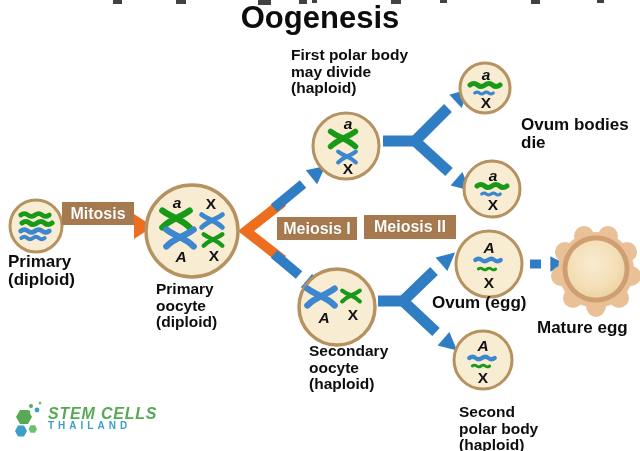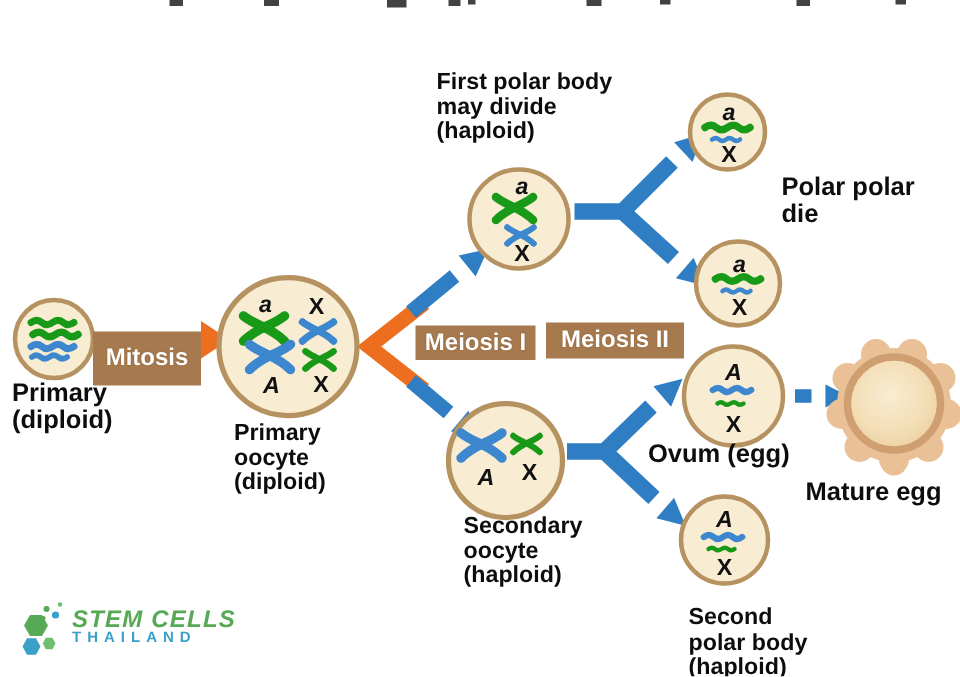"Oogenesis" div.lbl { html: none -> <div>Oogenesis</div> }
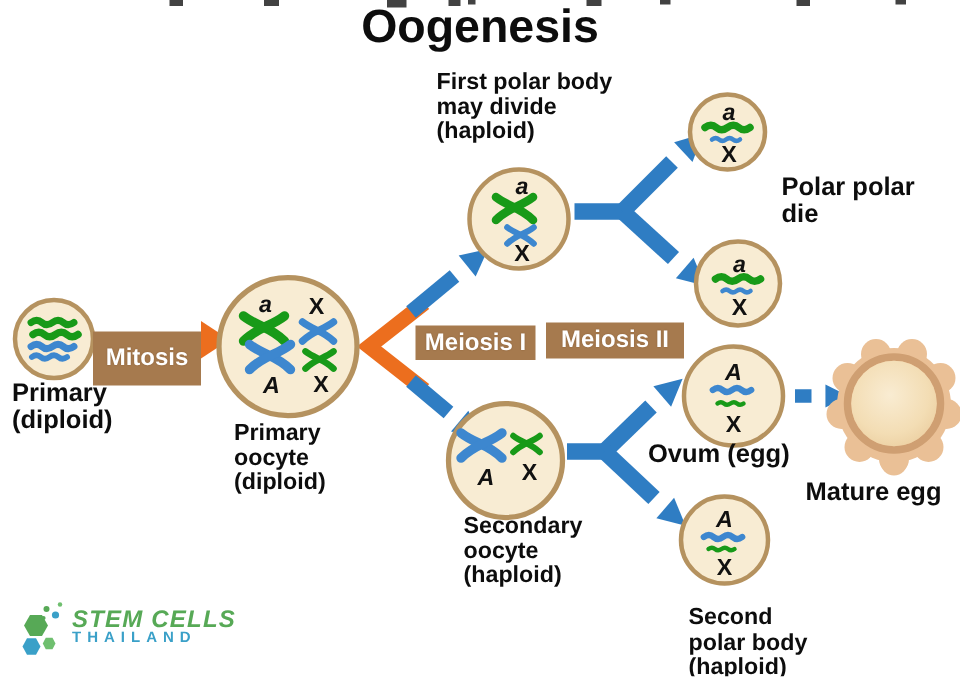"Polar polar" div.lbl { text: Polar polar -> Ovum bodies }
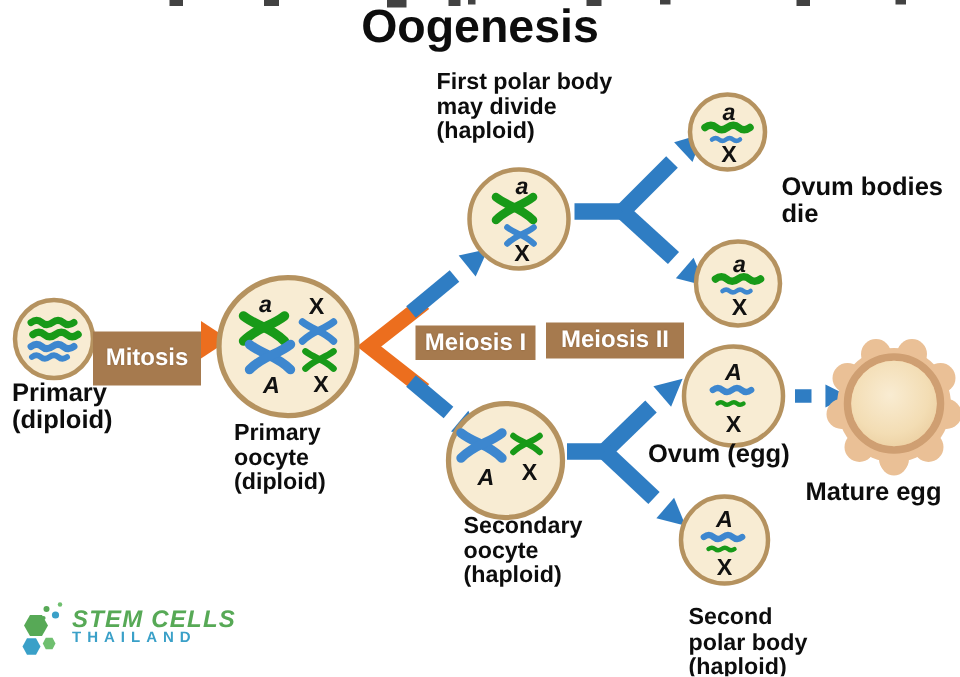"Mitosis" div.stagebox { height: 36px -> 23px; top: 221px -> 202px }
